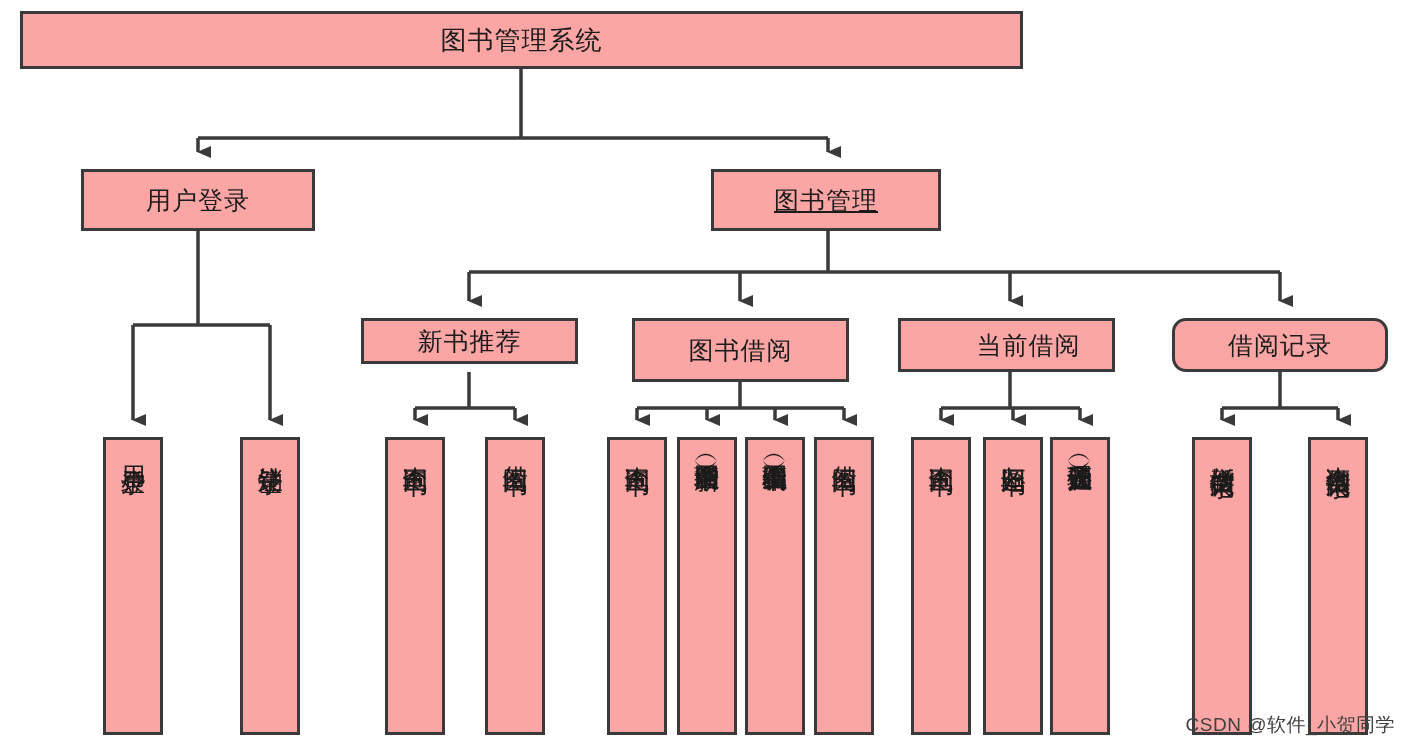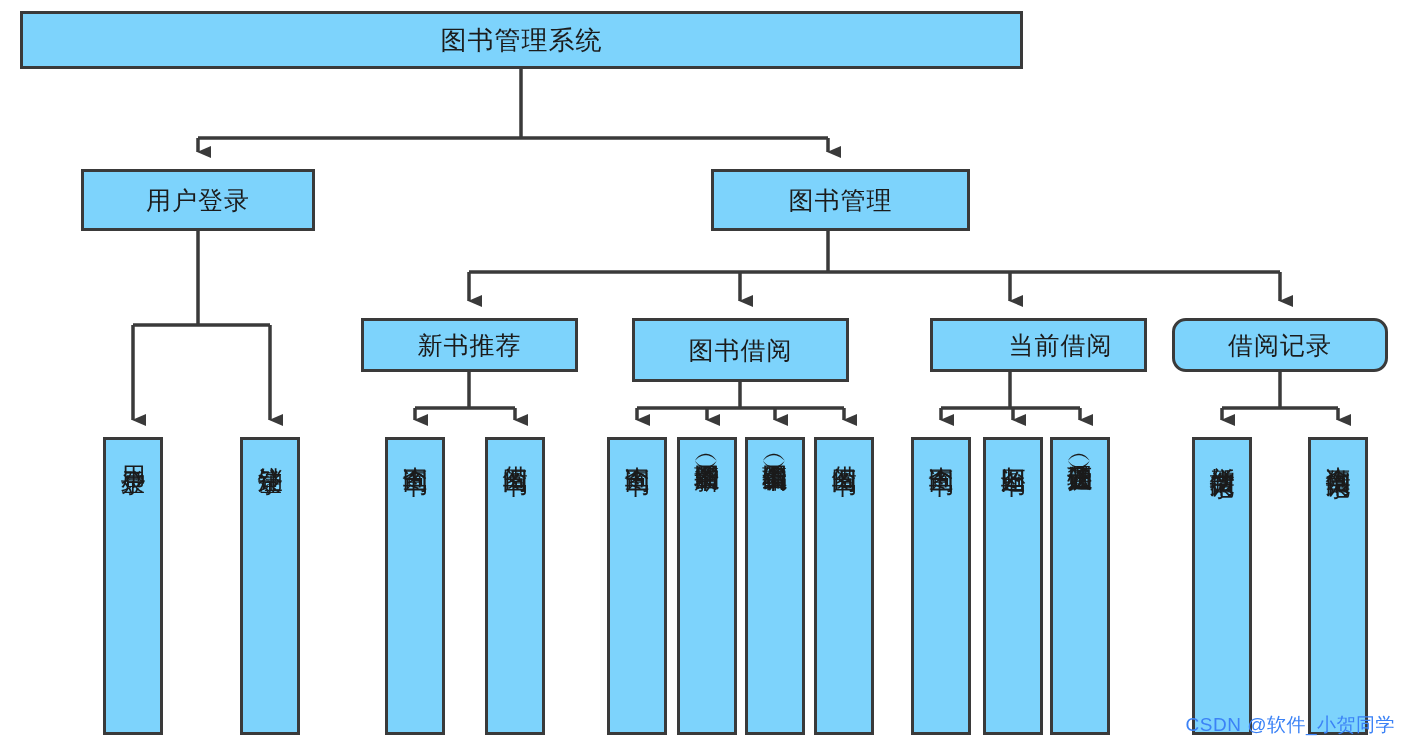"图书管理系统" .node { background: #7dd3fc -> #fca5a5 }
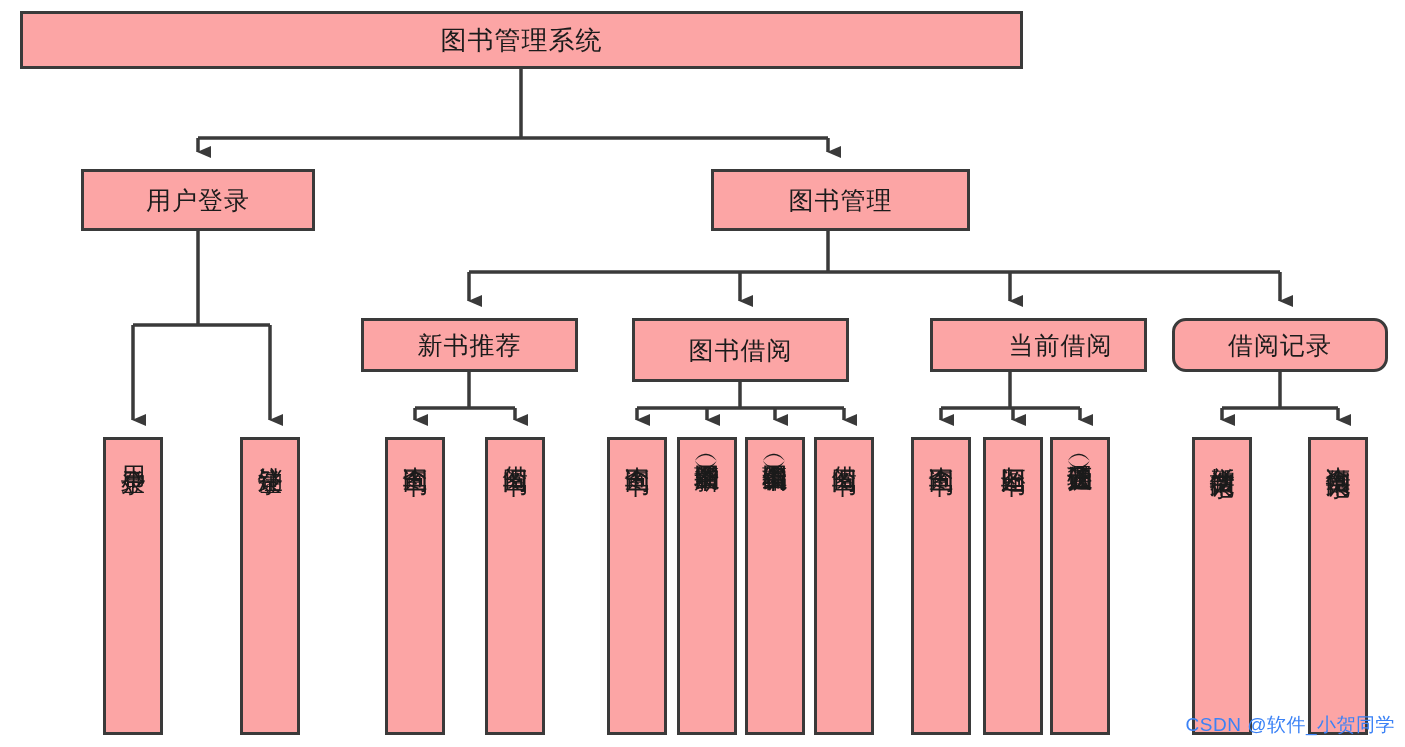"图书管理" div.node { text-decoration: none -> underline; width: 259px -> 230px }
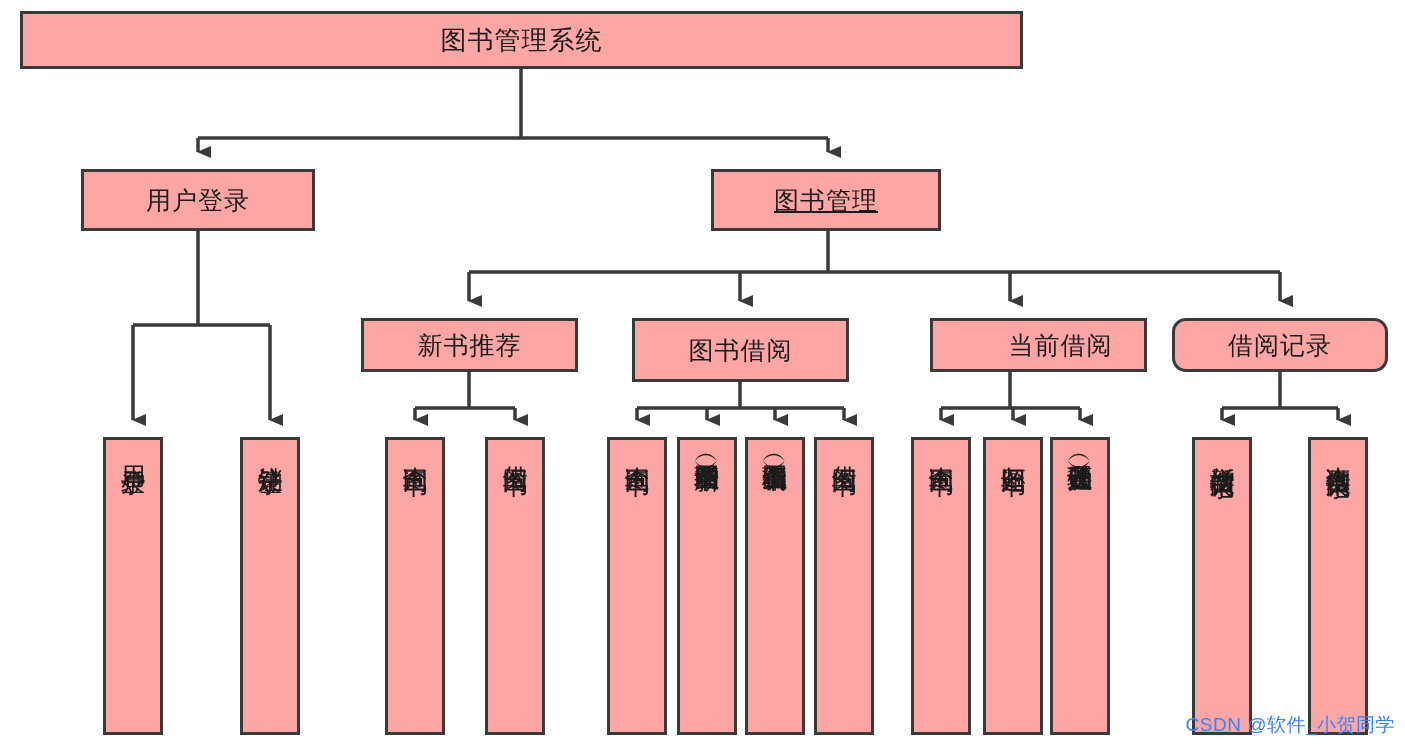"新书推荐" div.node { height: 54px -> 46px }
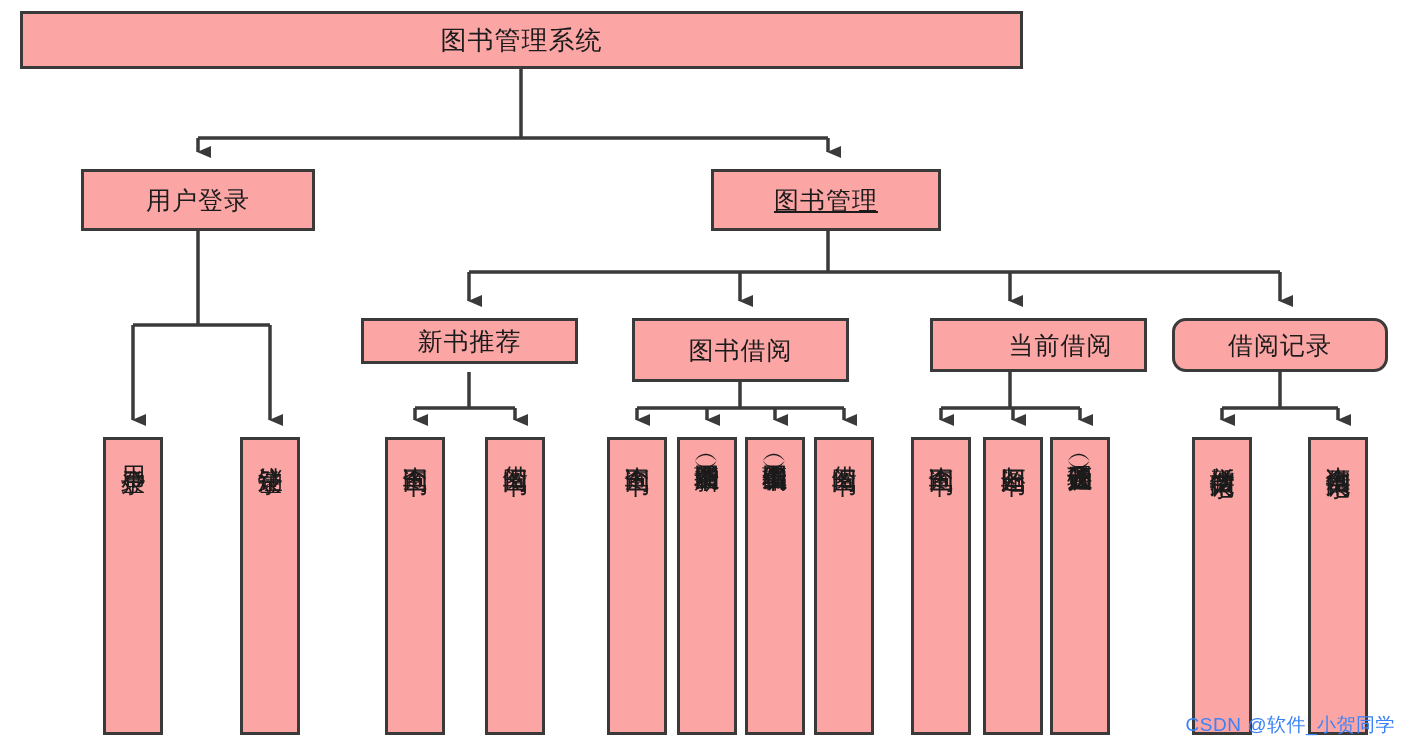"当前借阅" div.node { left: 930px -> 898px }
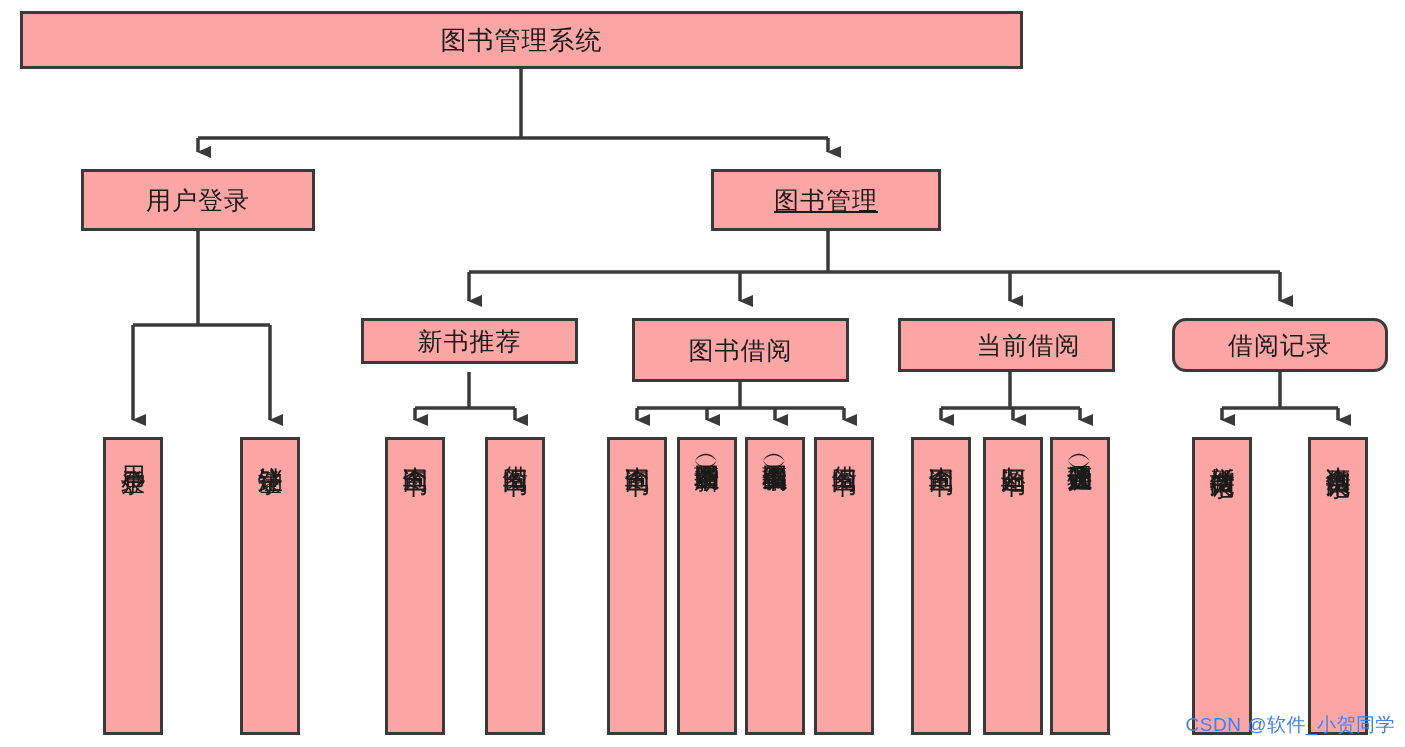"CSDN @软件_小贺同学" #watermark { color: #3b82f6 -> #404040 }
